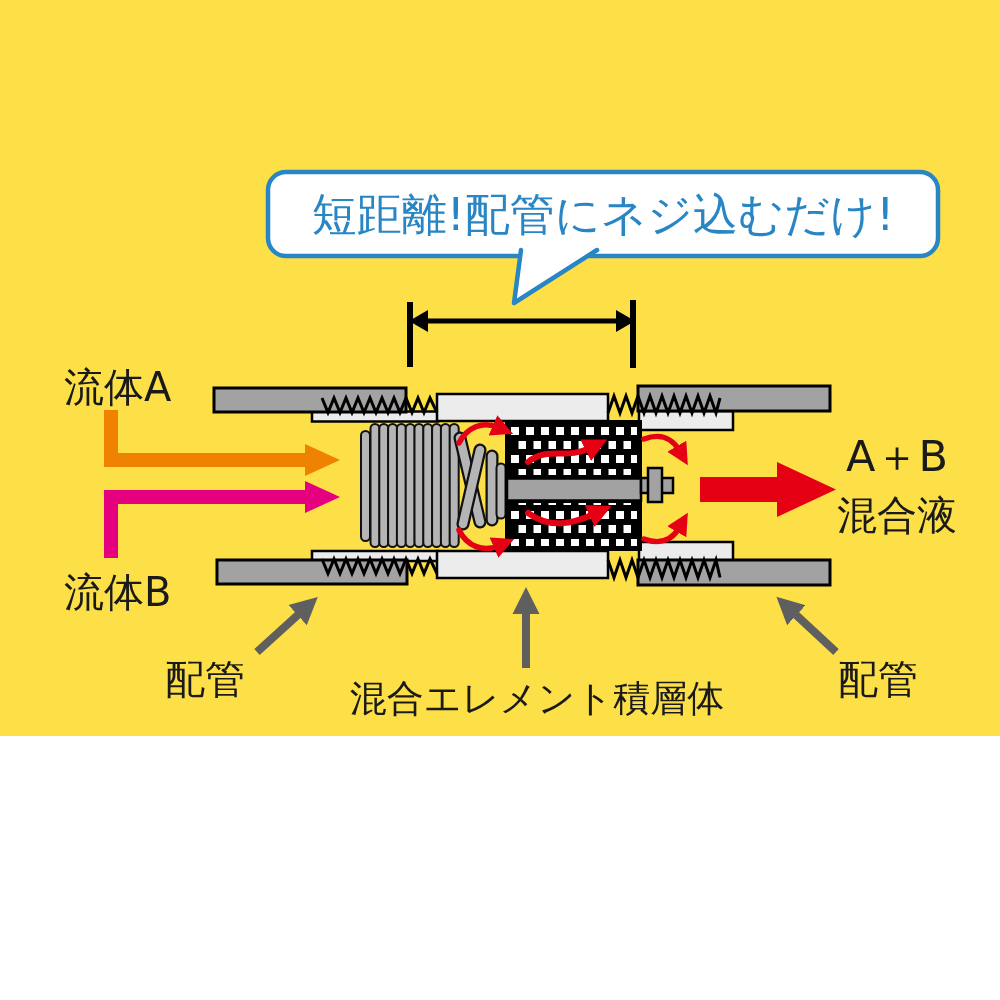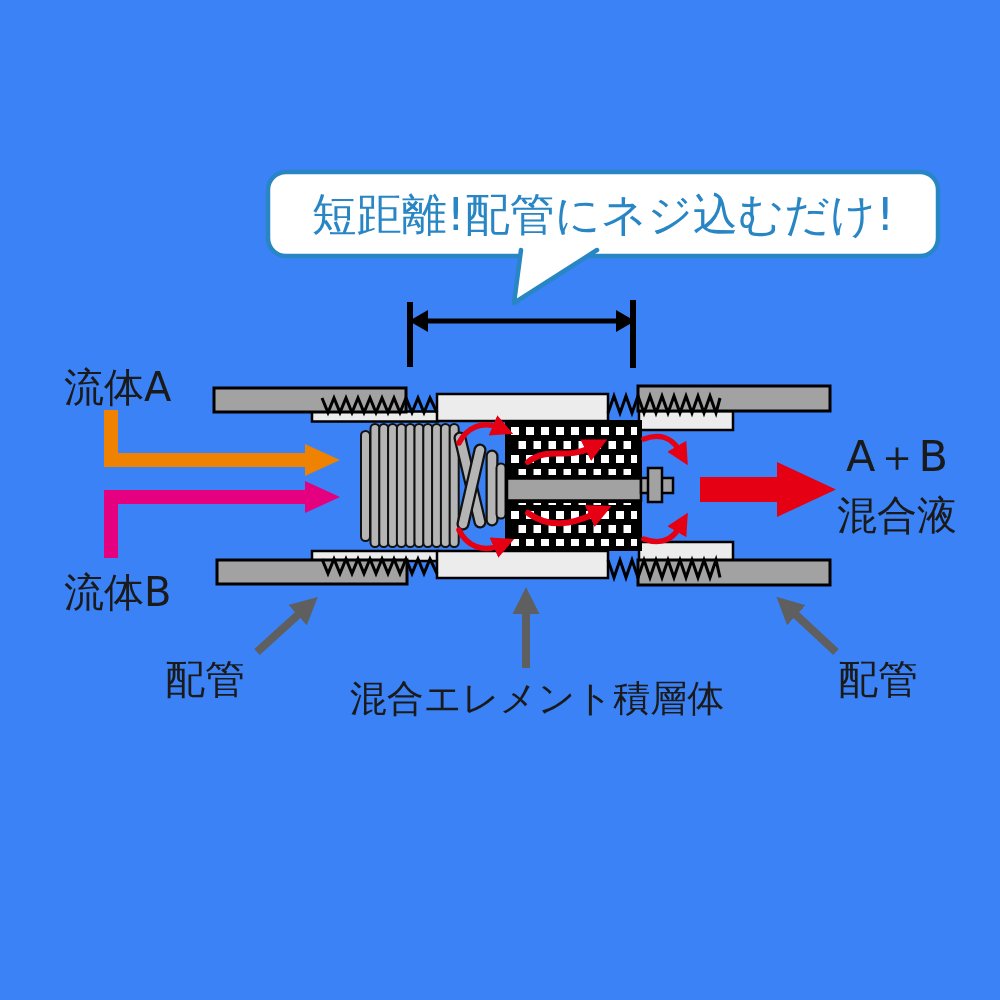"短距離!配管にネジ込むだけ!" .stage { background: #3b82f6 -> #fde047; height: 1000px -> 736px }
